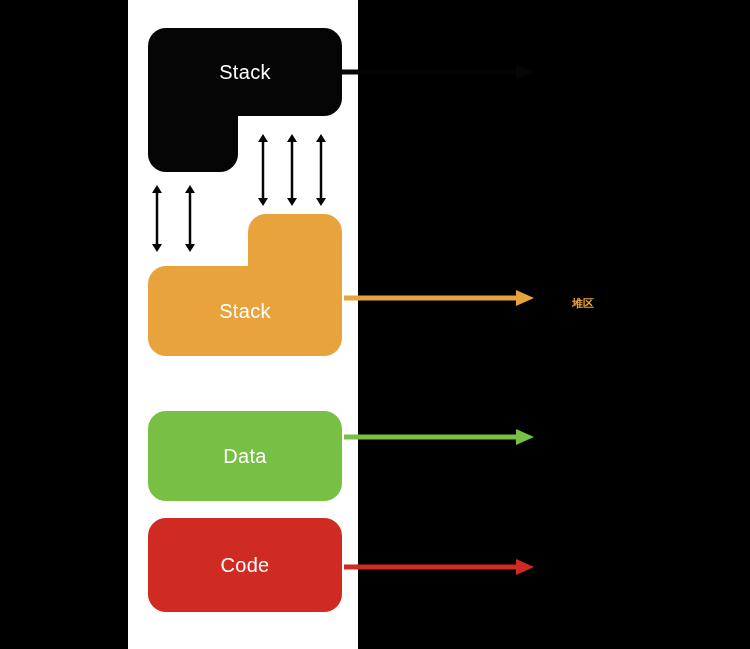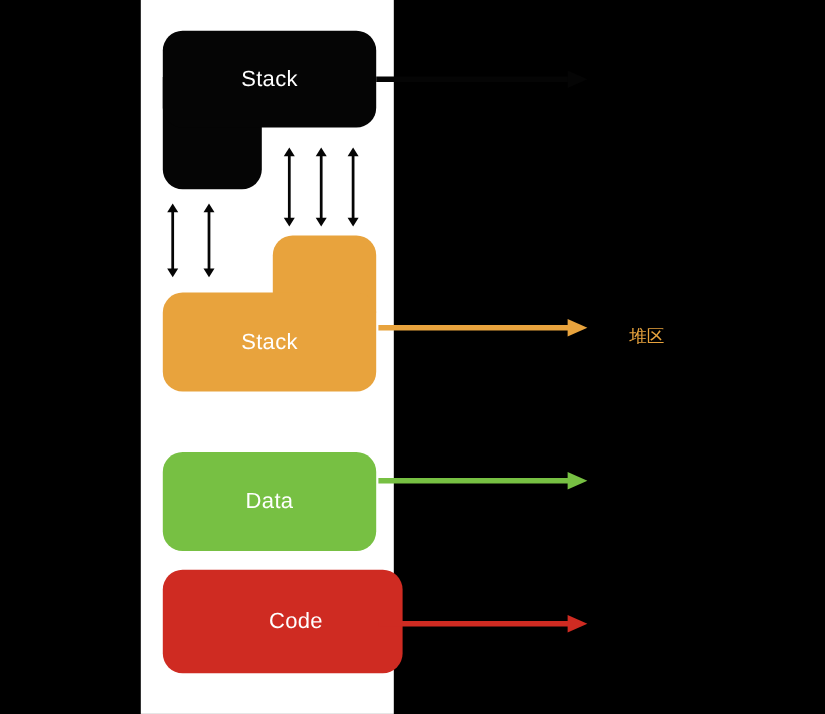"堆区" .heap-arrow-label { font-size: 16px -> 11px; font-weight: 400 -> 700 }
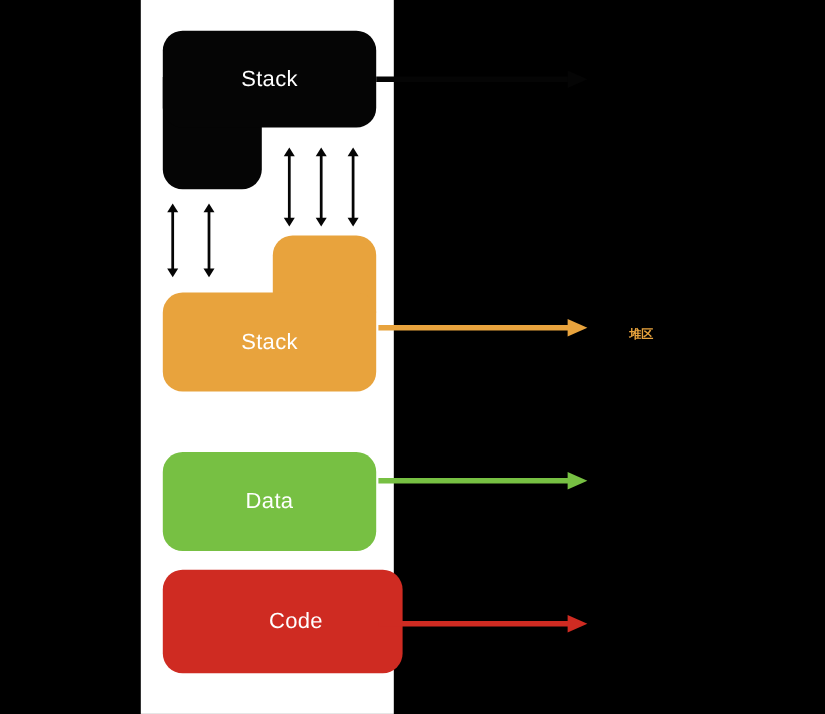"Code" .code-block { padding-left: 24px -> none }
